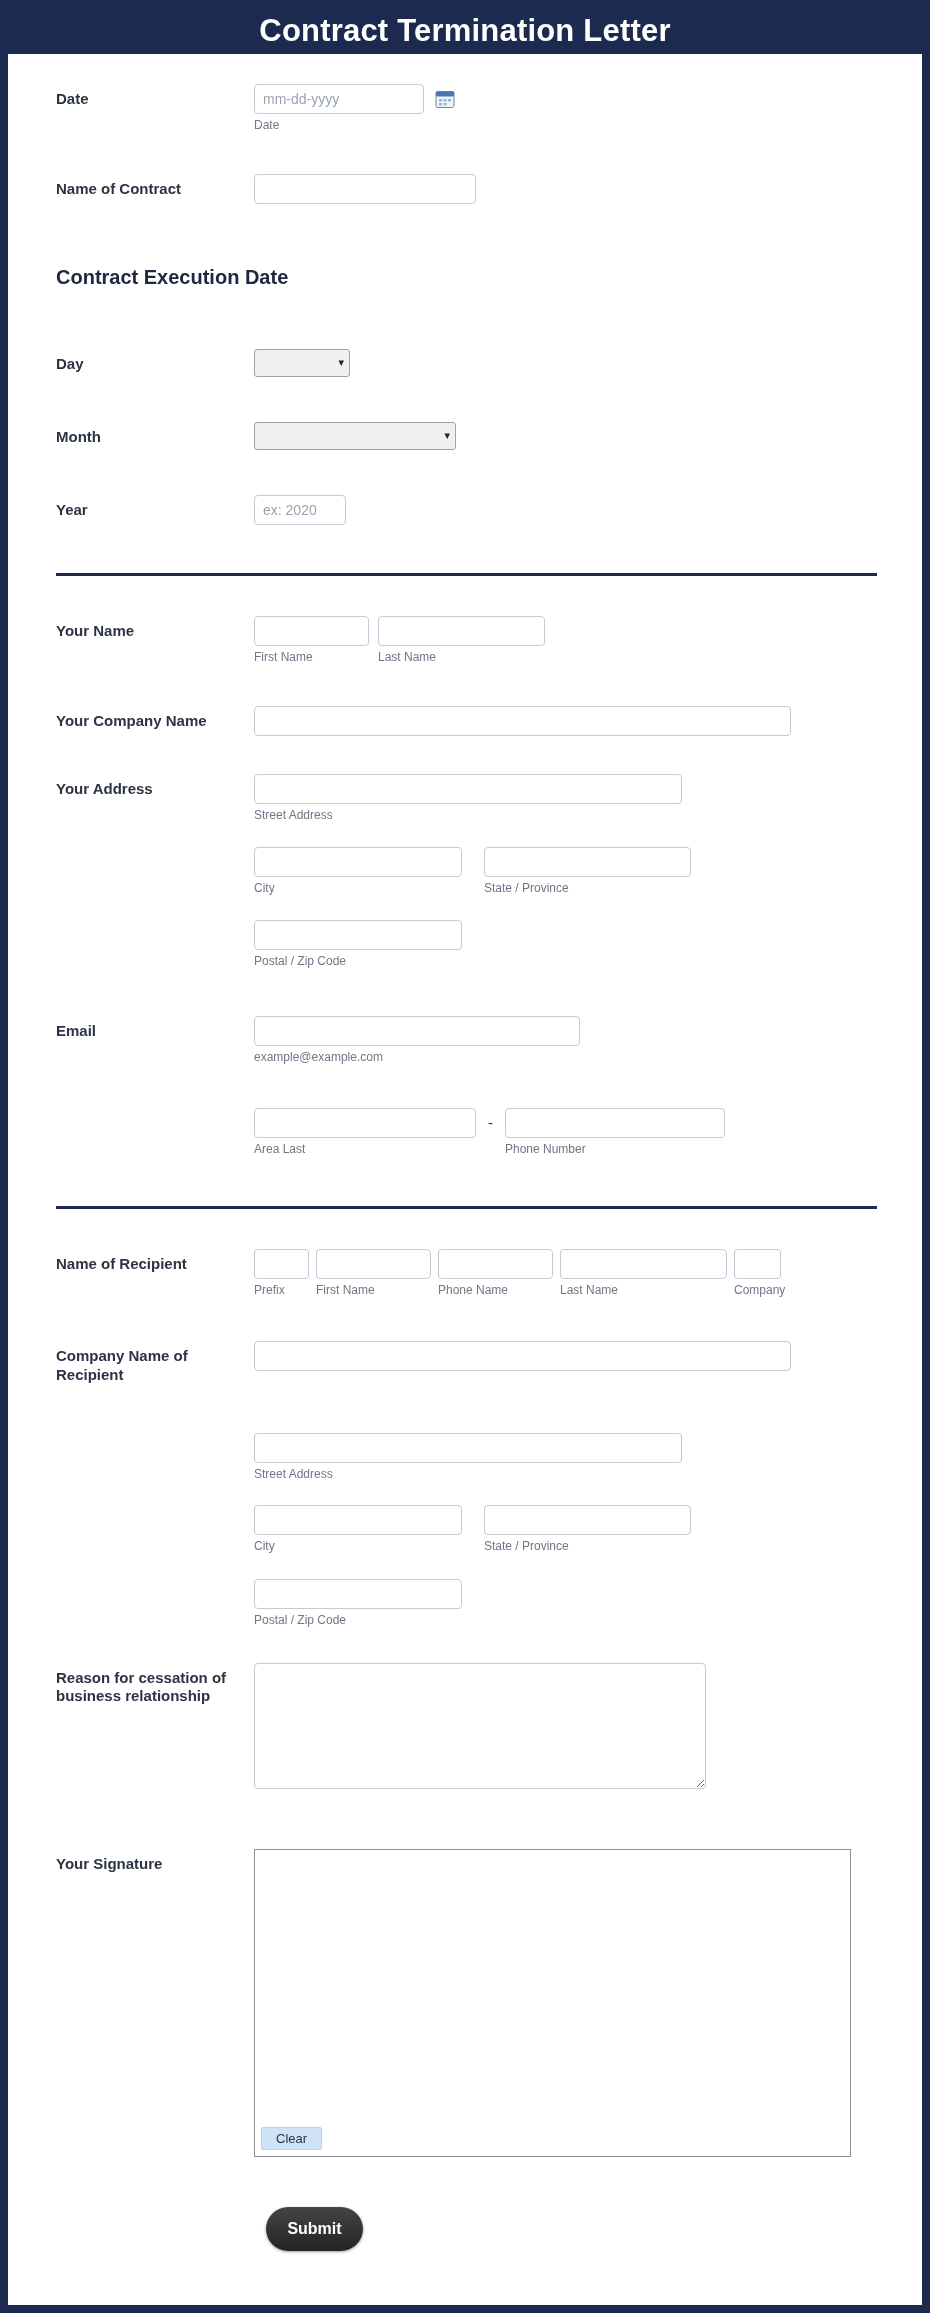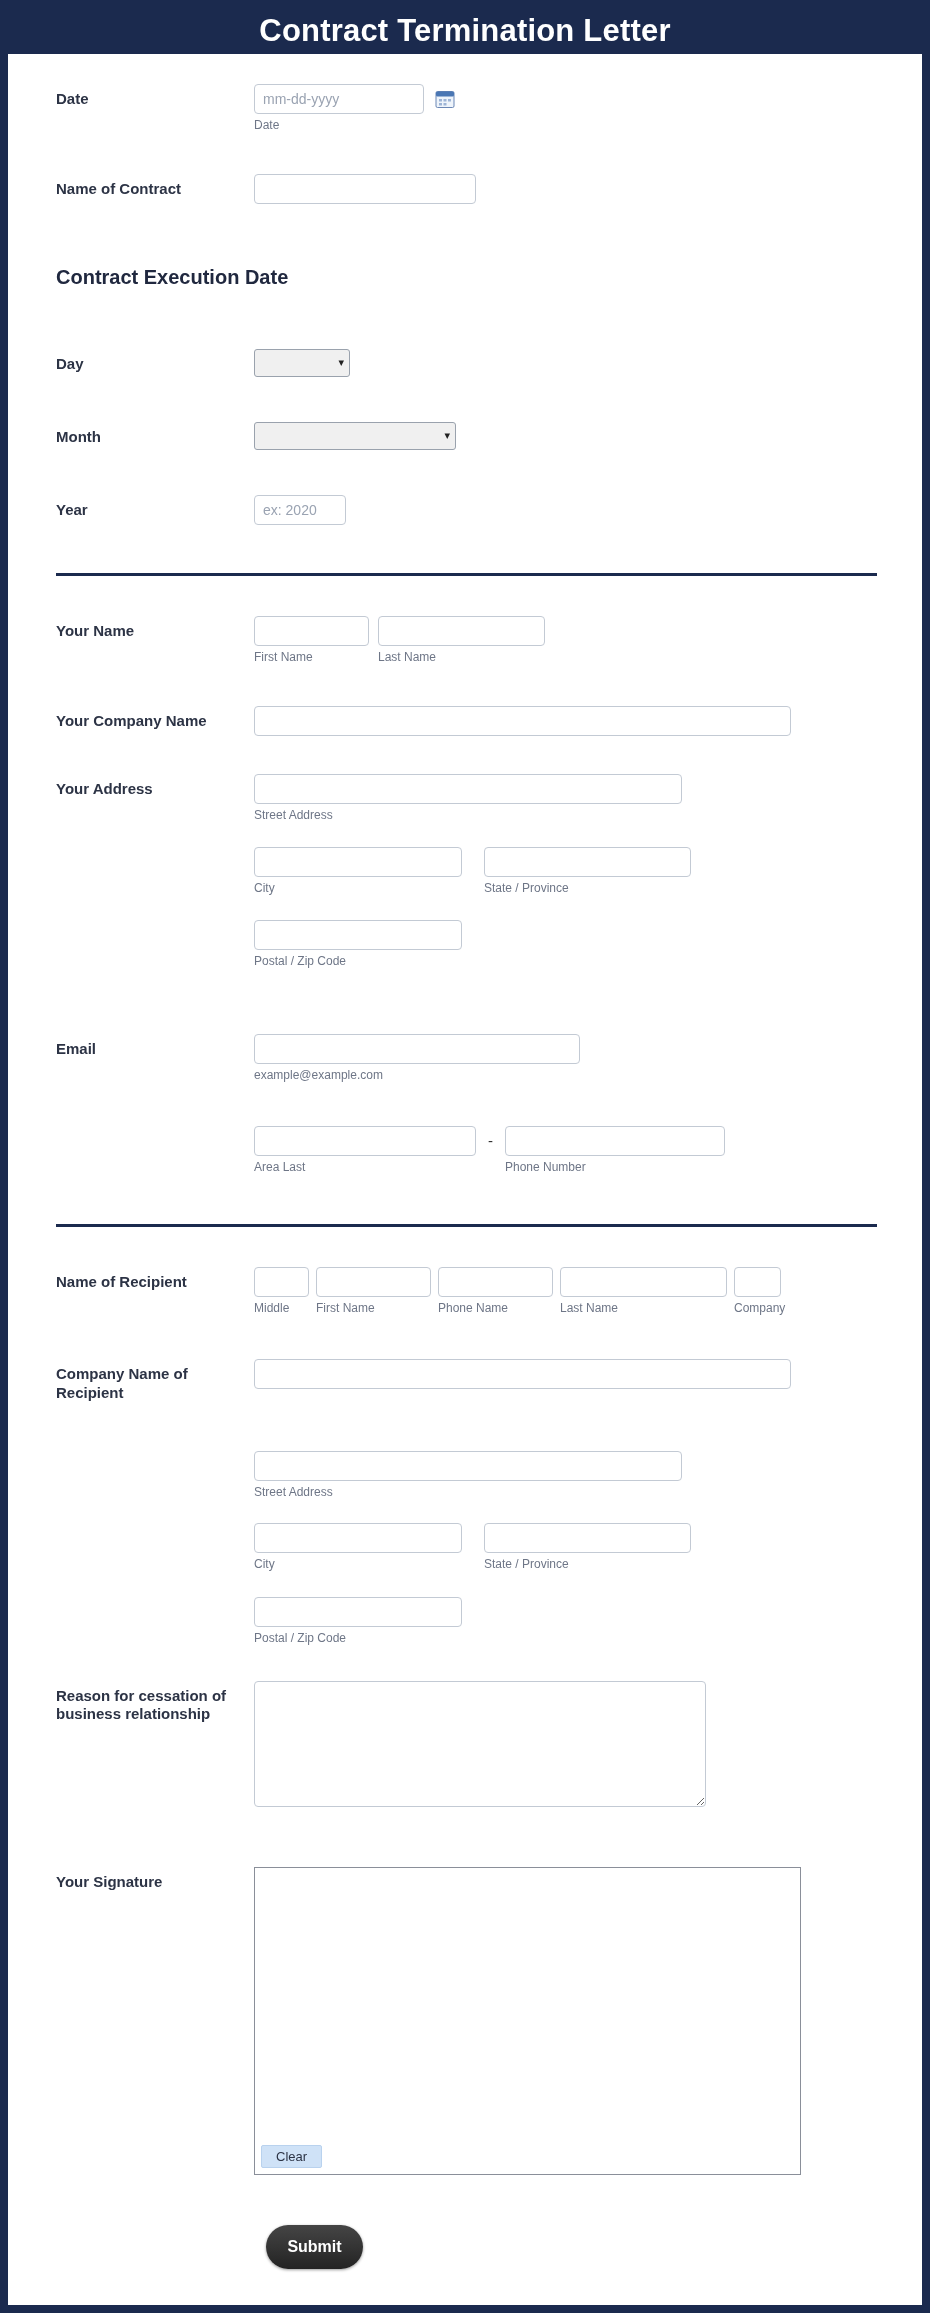"Email" div.row { margin-top: 66px -> 48px }
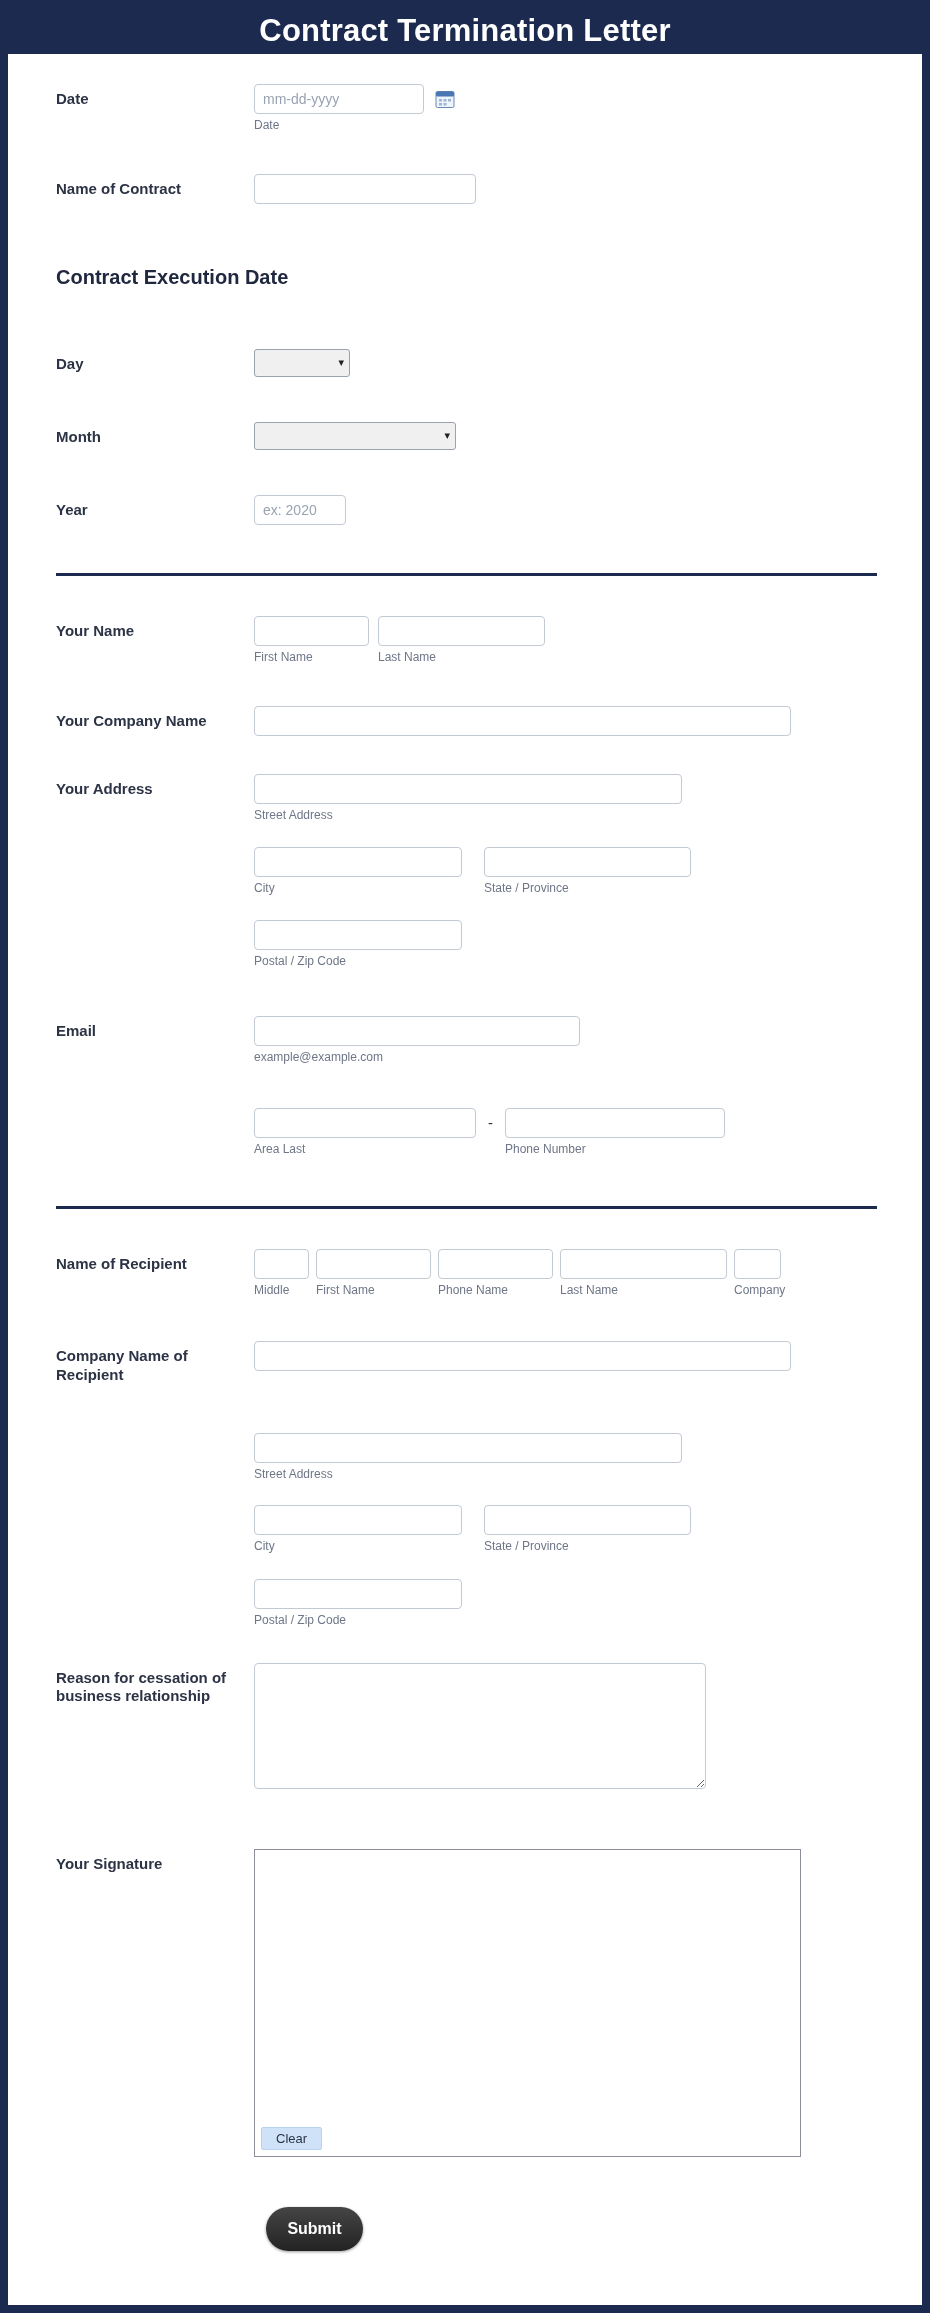"Middle" span.sublabel { text: Middle -> Prefix }
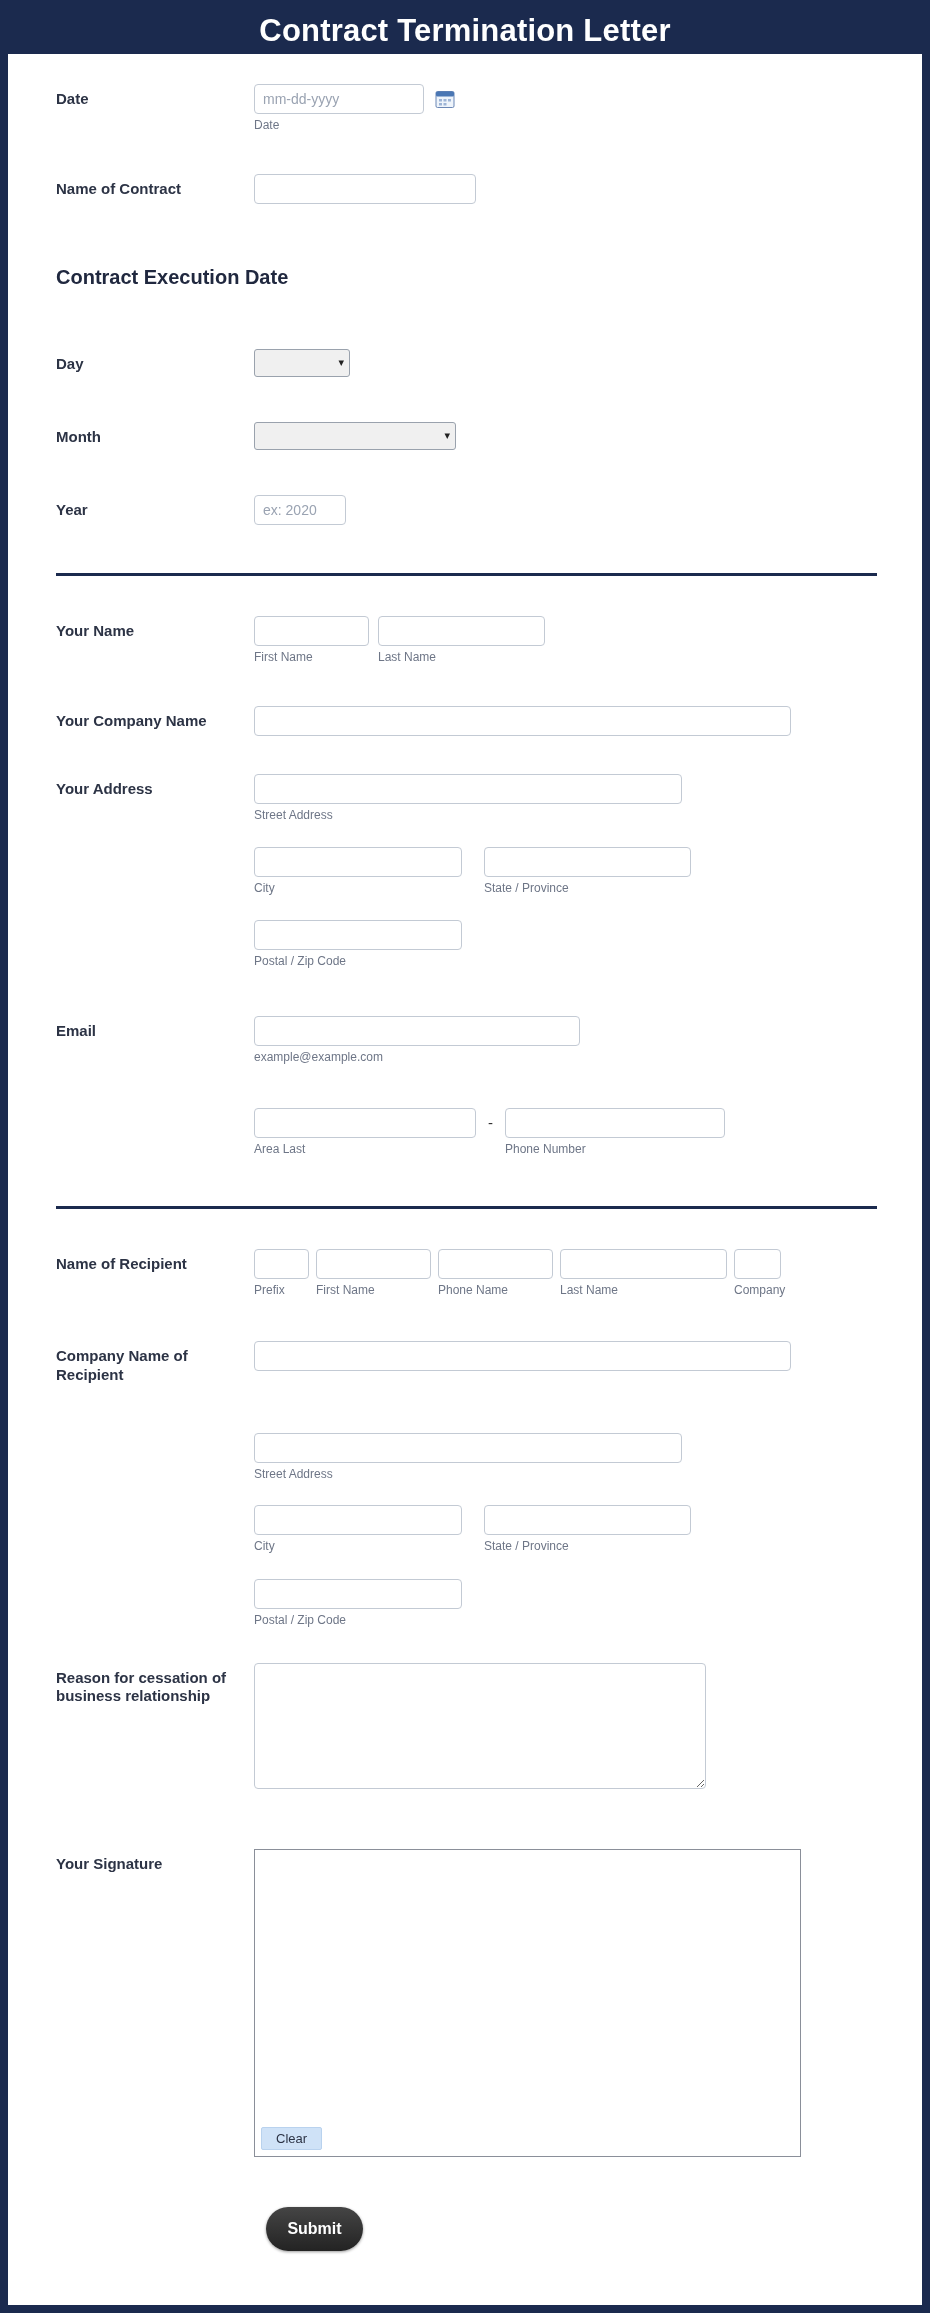"Clear" .sigbox { width: 547px -> 597px }
